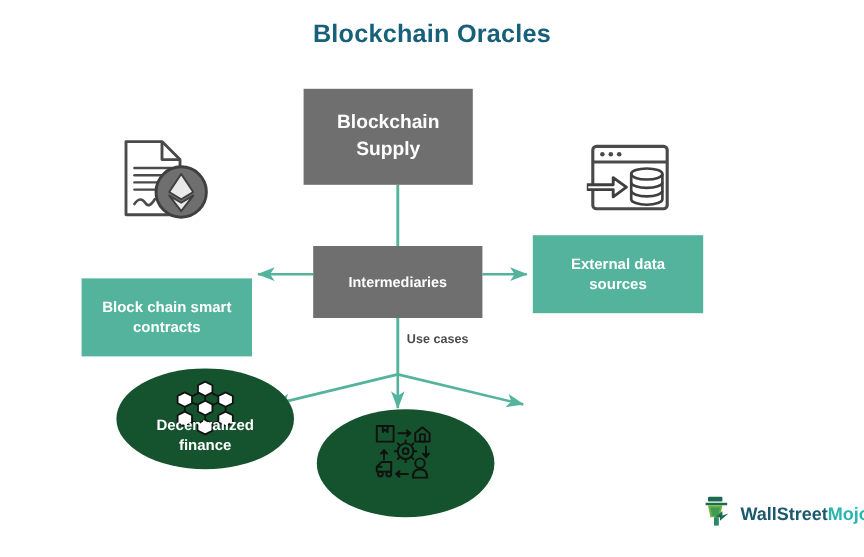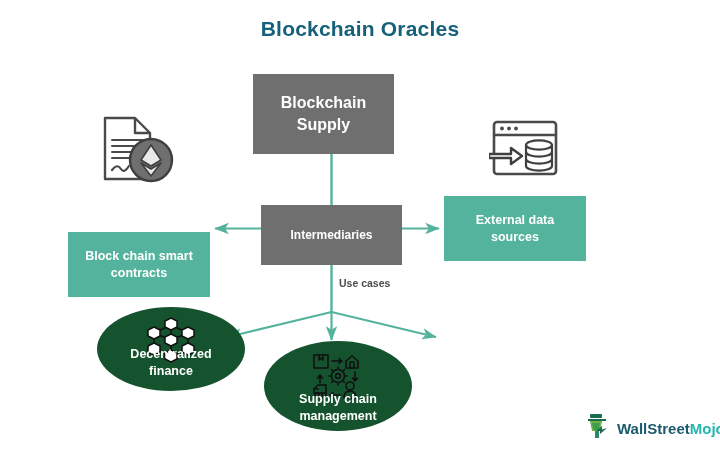"Supply chain" div.ellipse-label { html: <div> <div>Supply chain</div> <div>management</div> </div> -> none }
